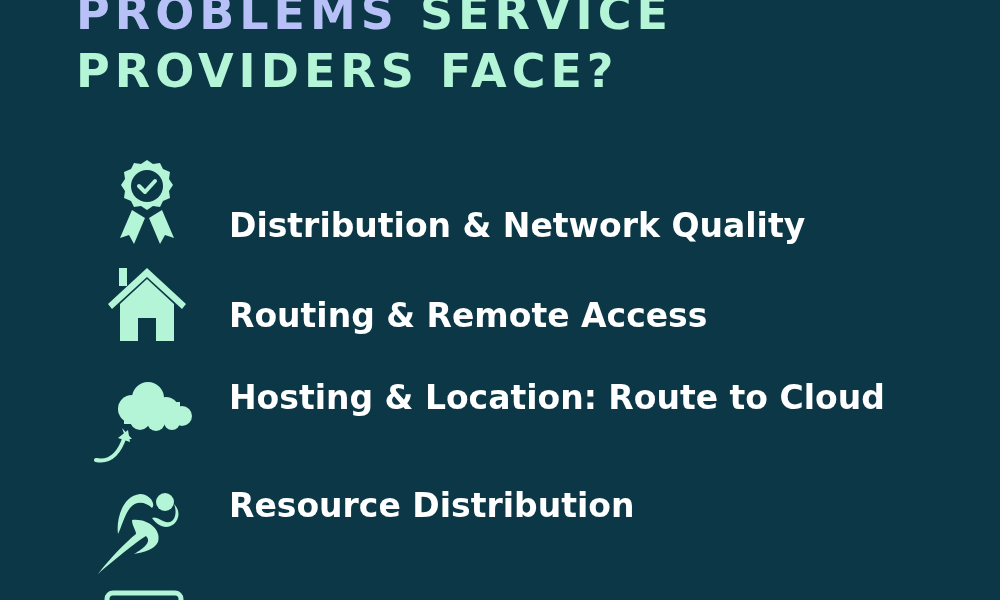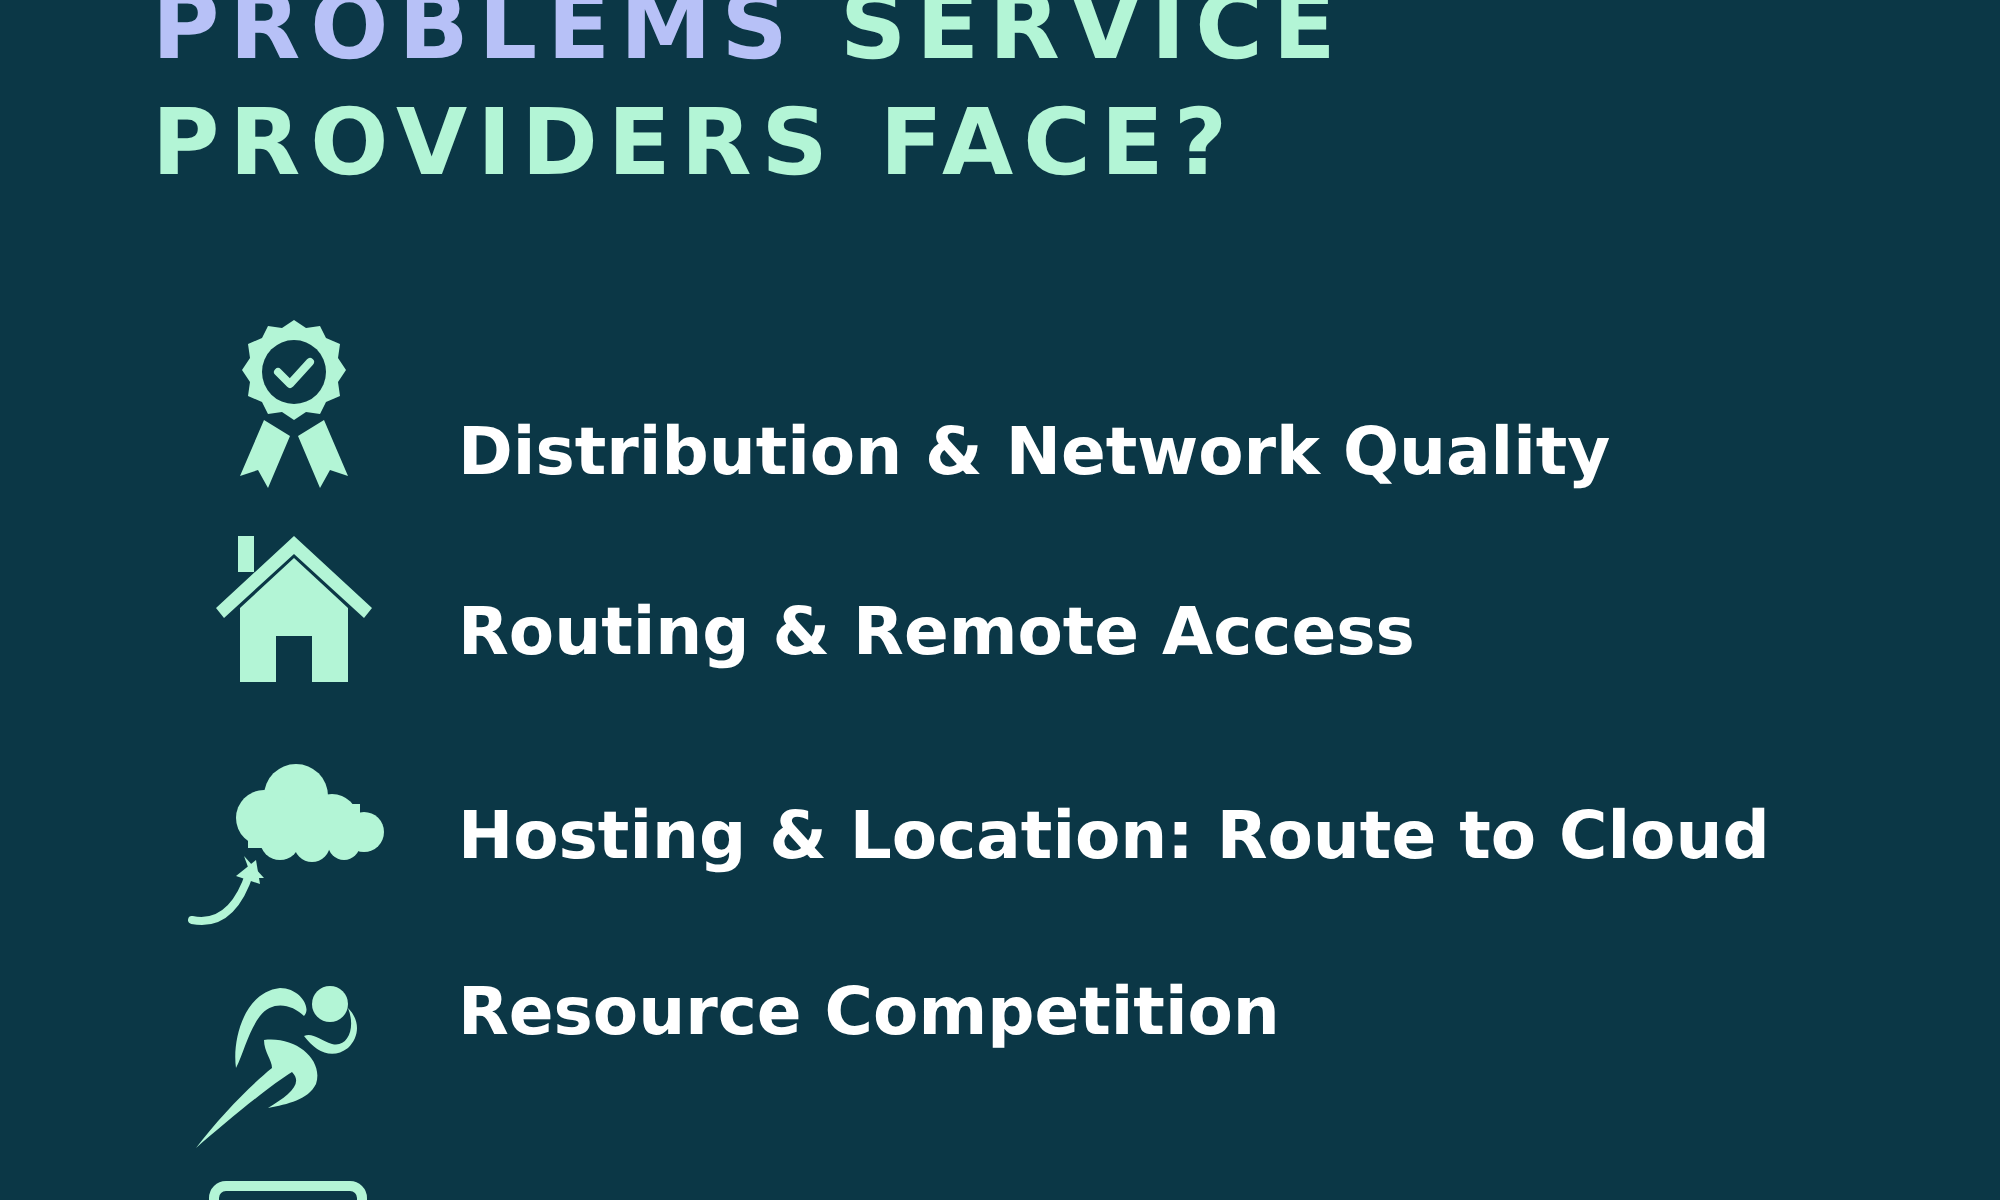"Hosting & Location: Route to" span.label { top: 398px -> 378px }
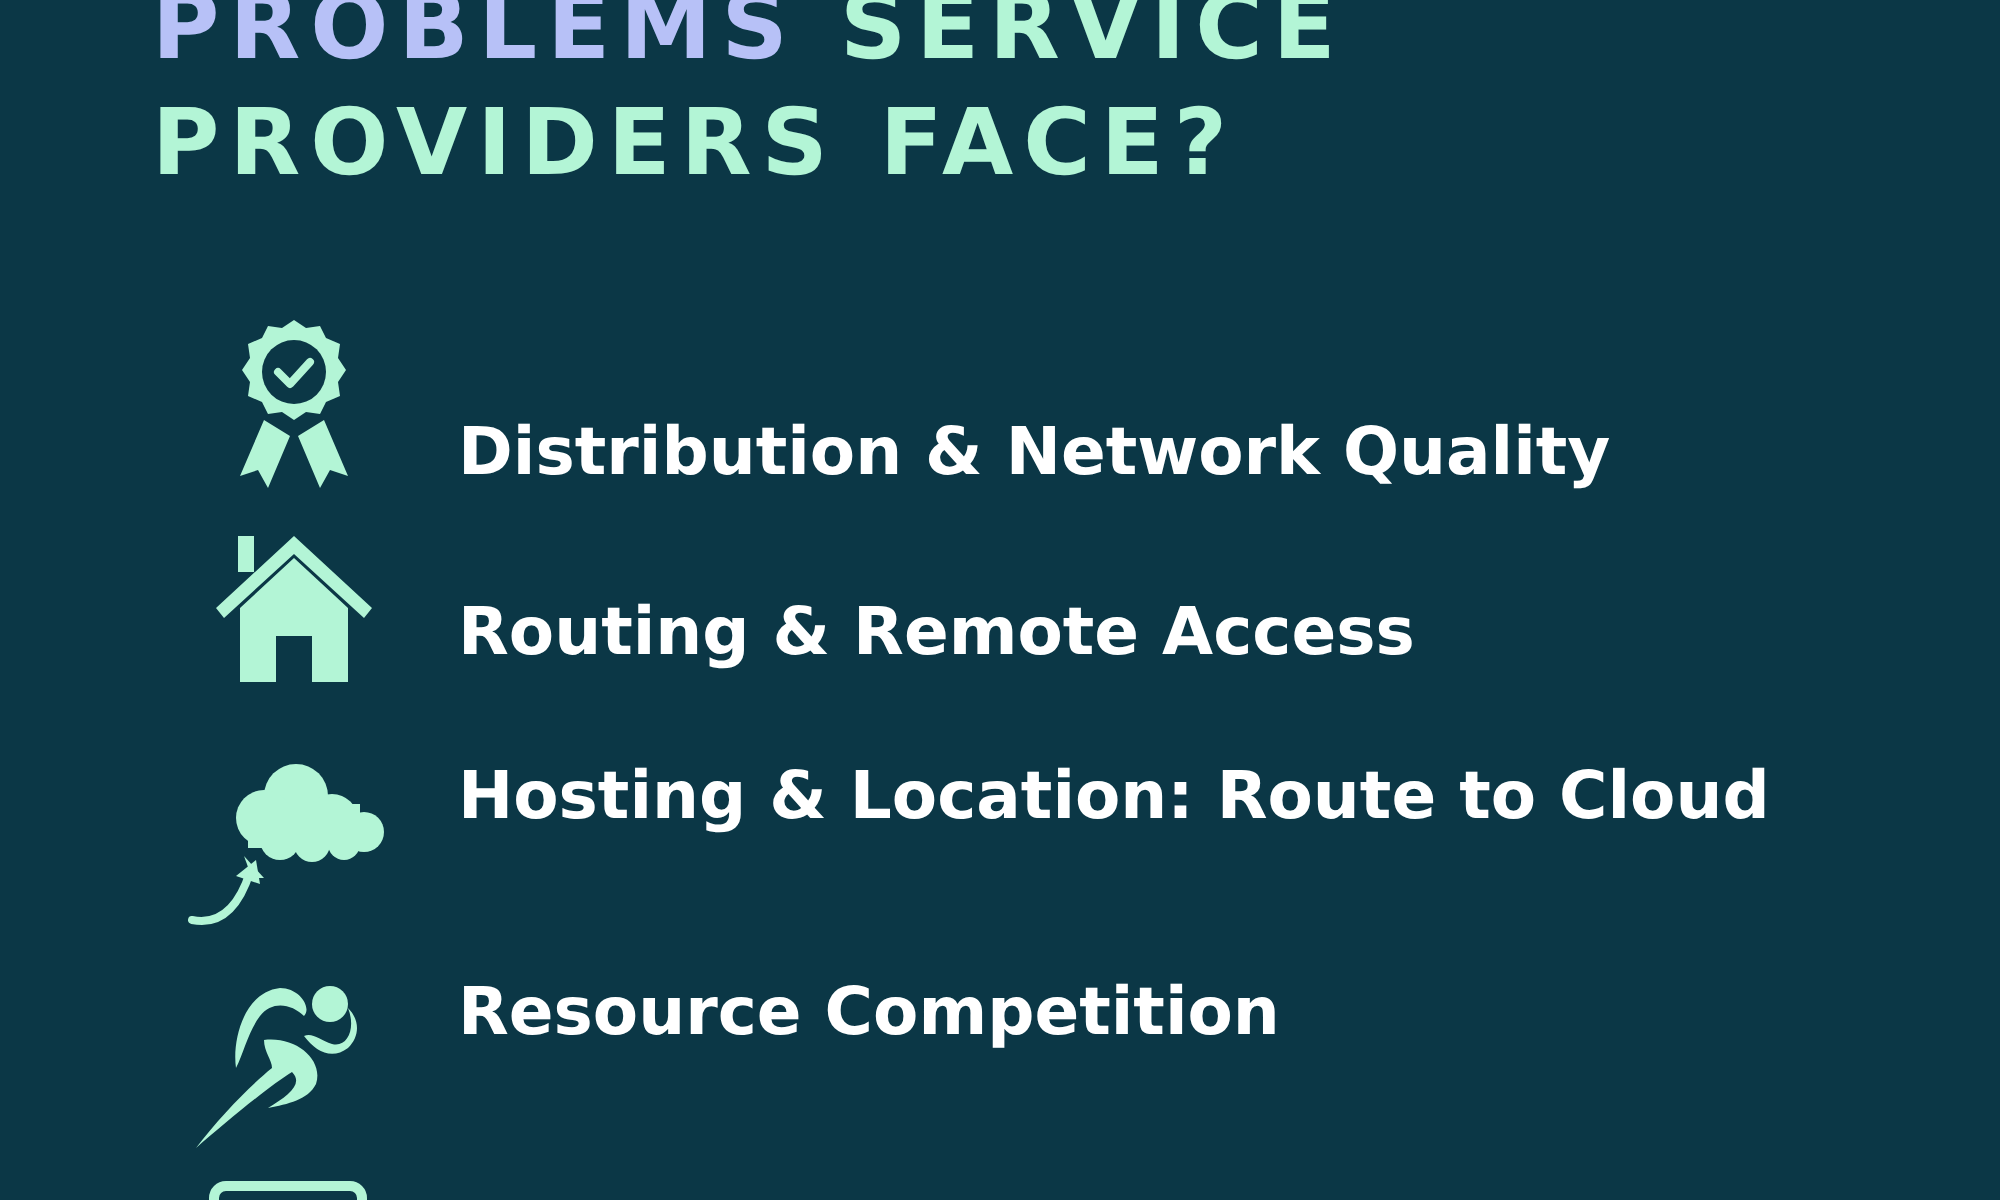"Resource Competition" span.label { text: Competition -> Distribution }
